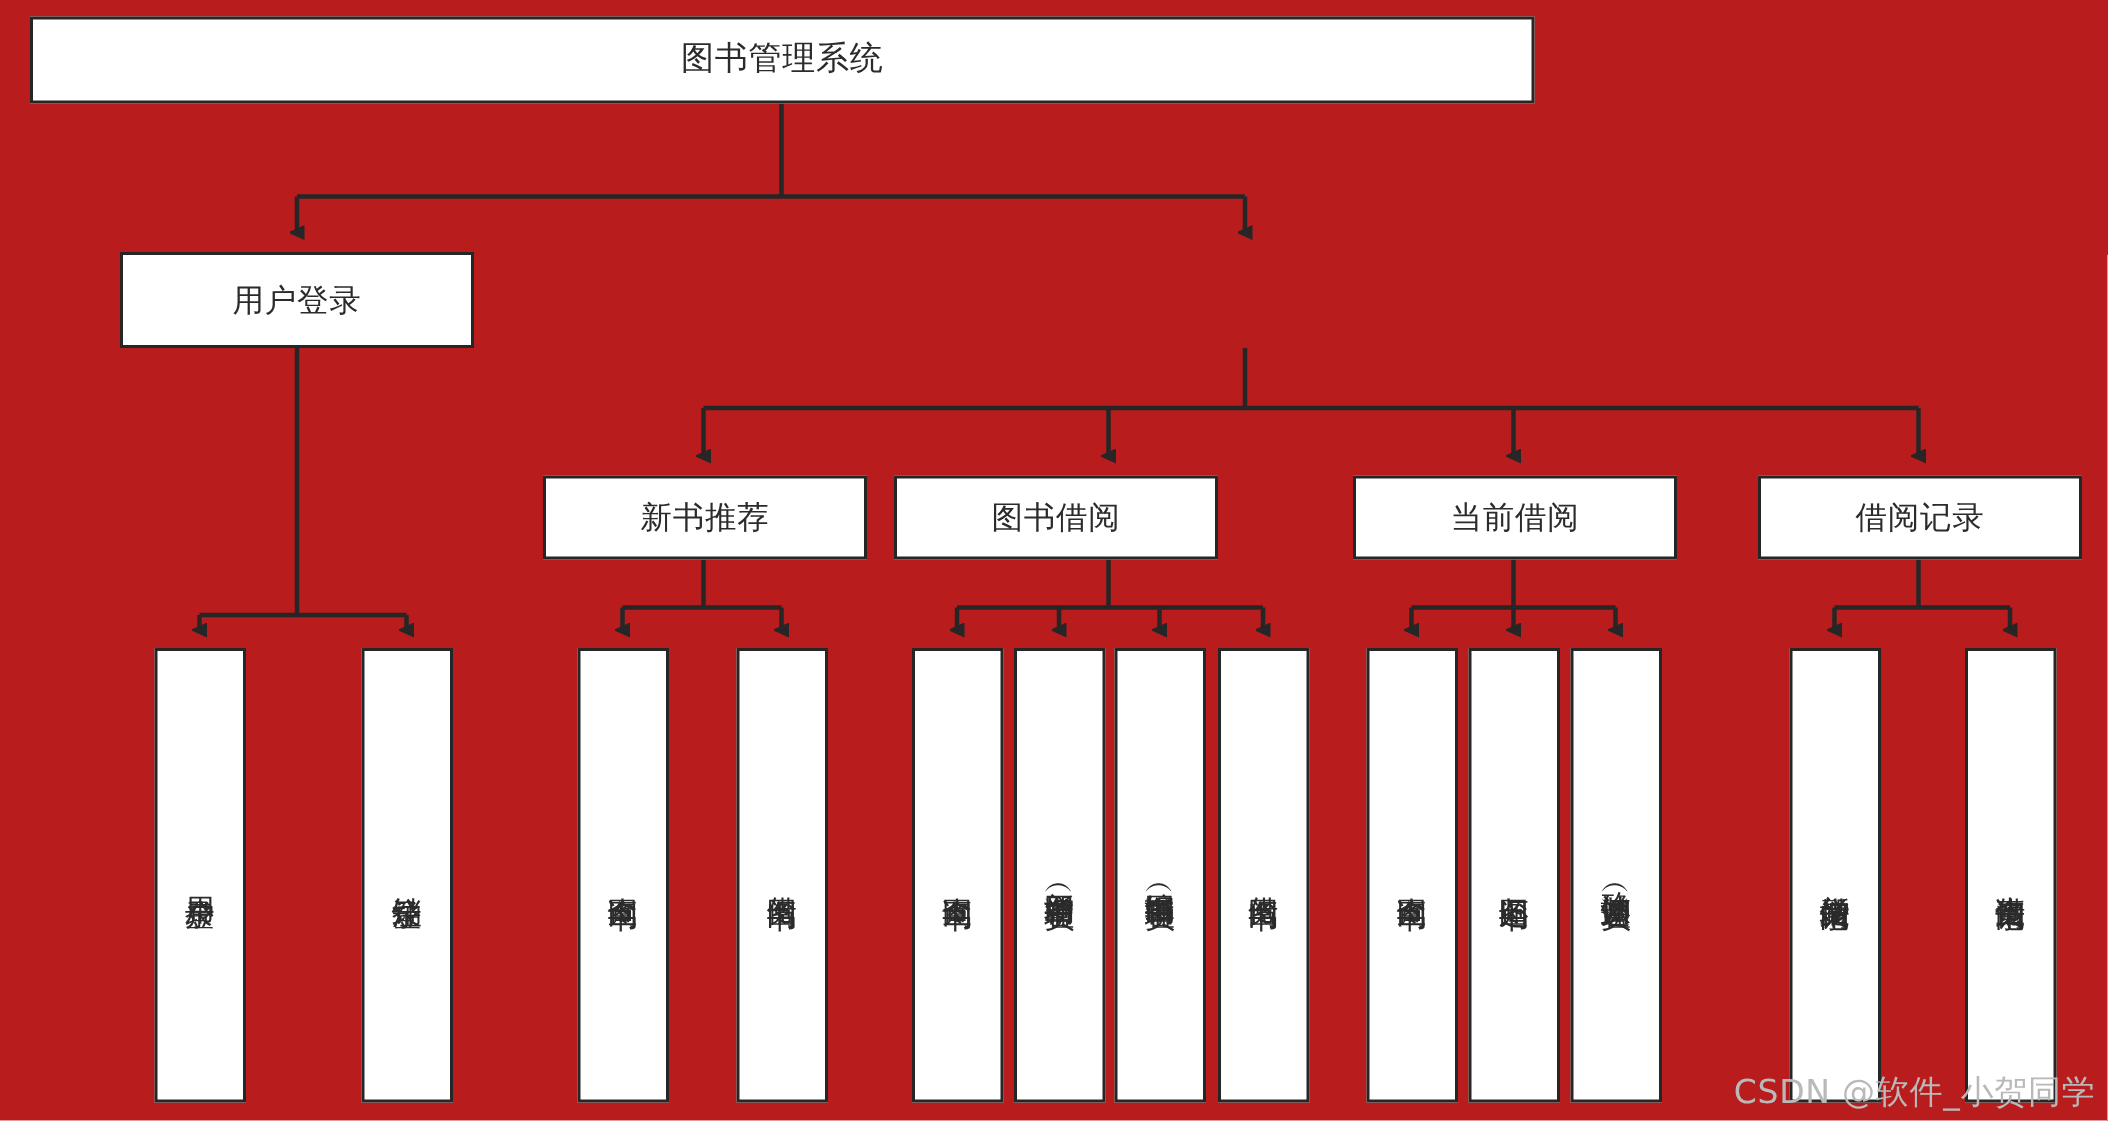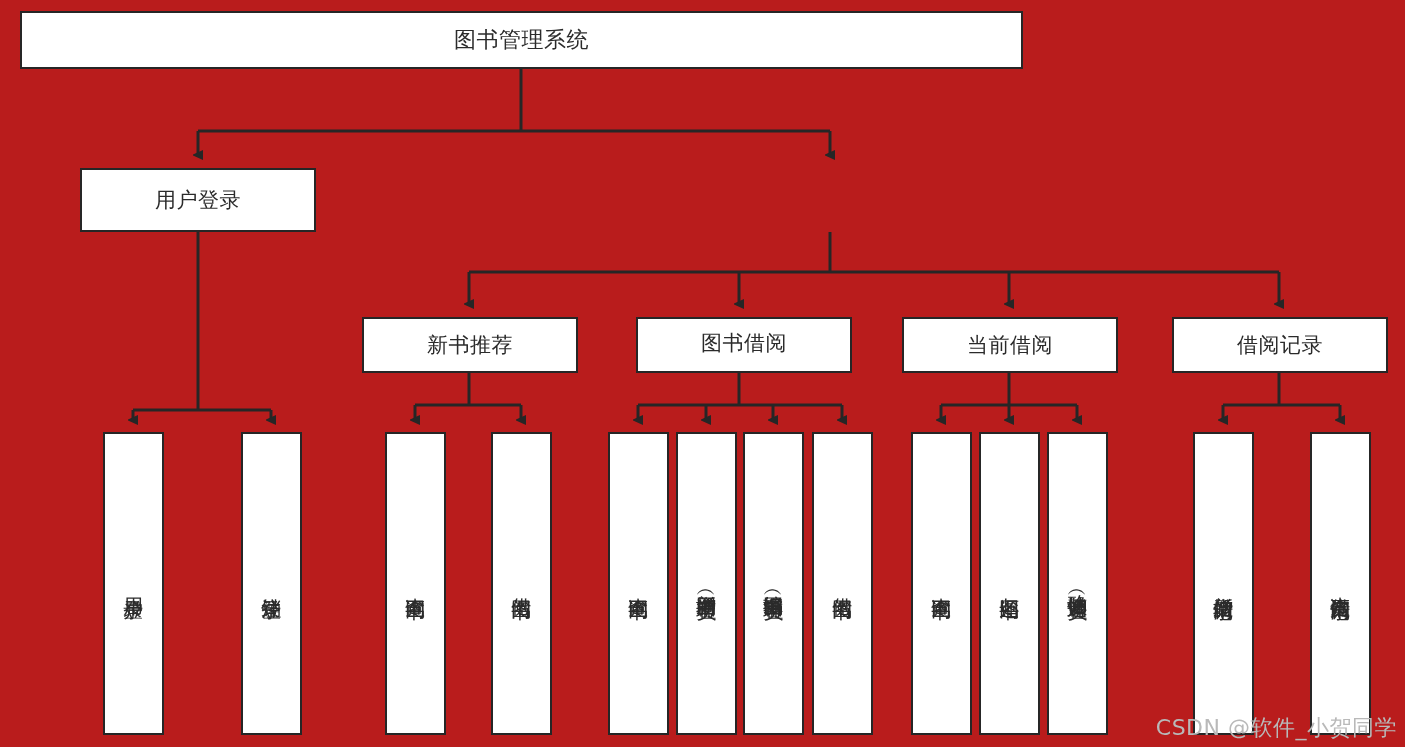"图书借阅" div.node { font-family: Liberation Mono, monospace -> none; left: 636px -> 596px }
